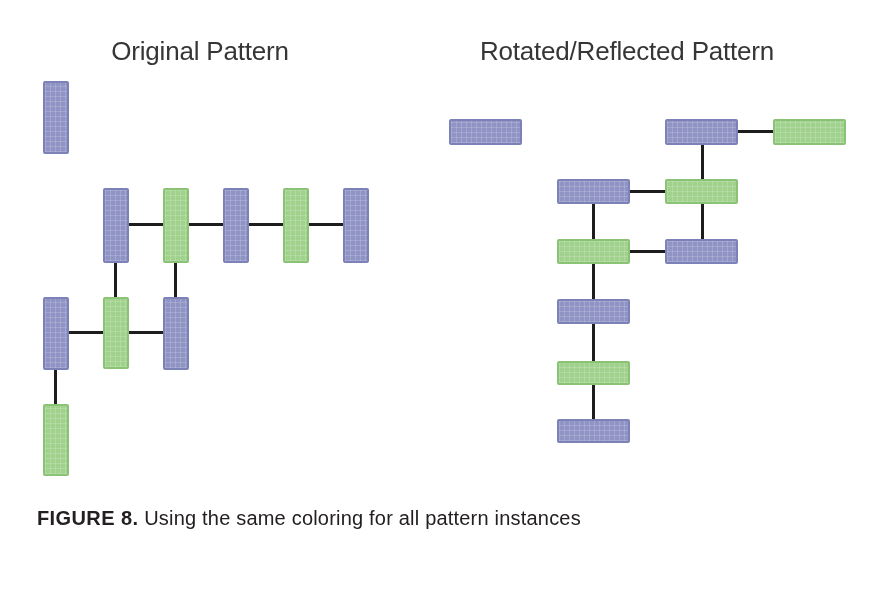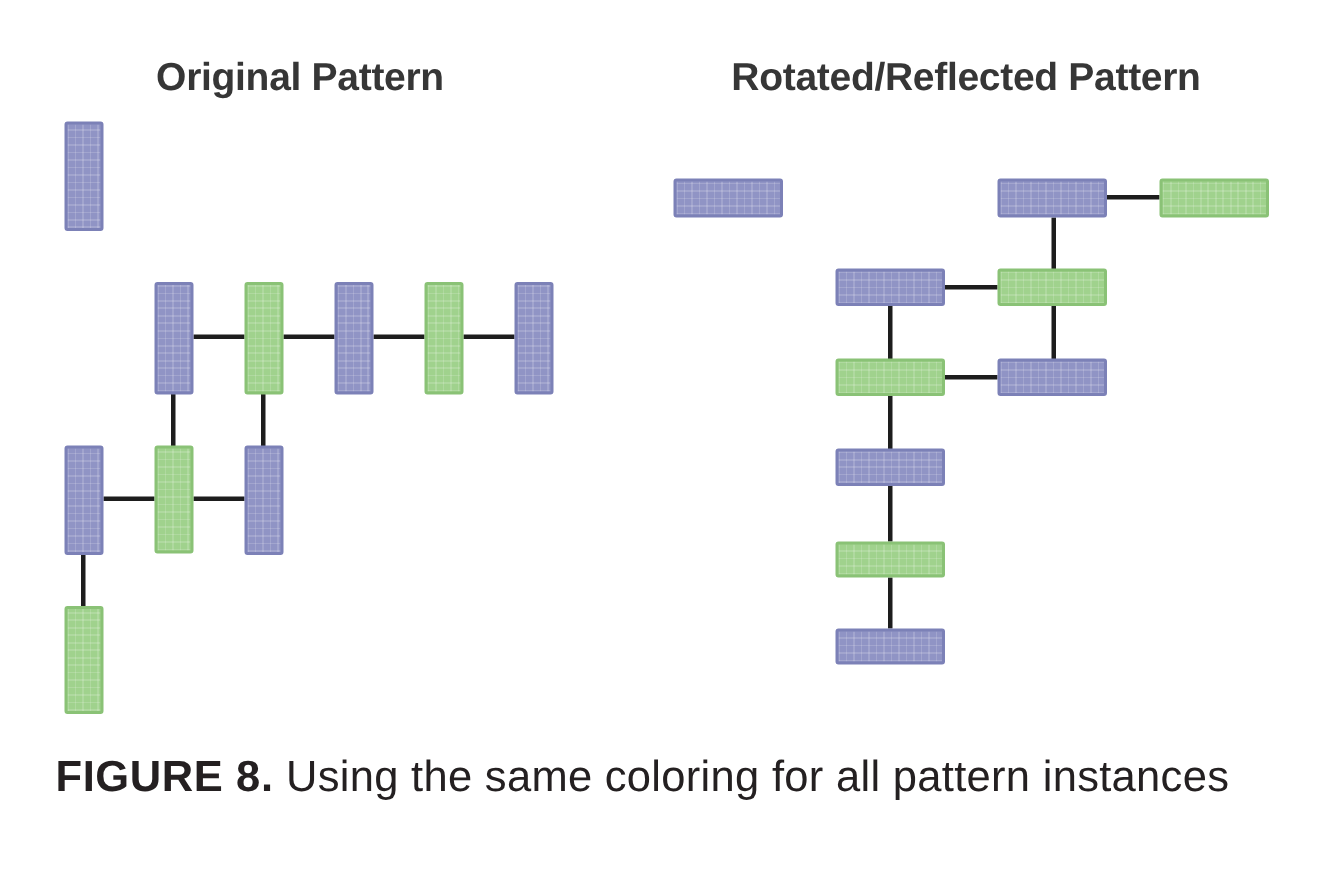"Original Pattern" .panel-title { font-weight: 700 -> 400 }
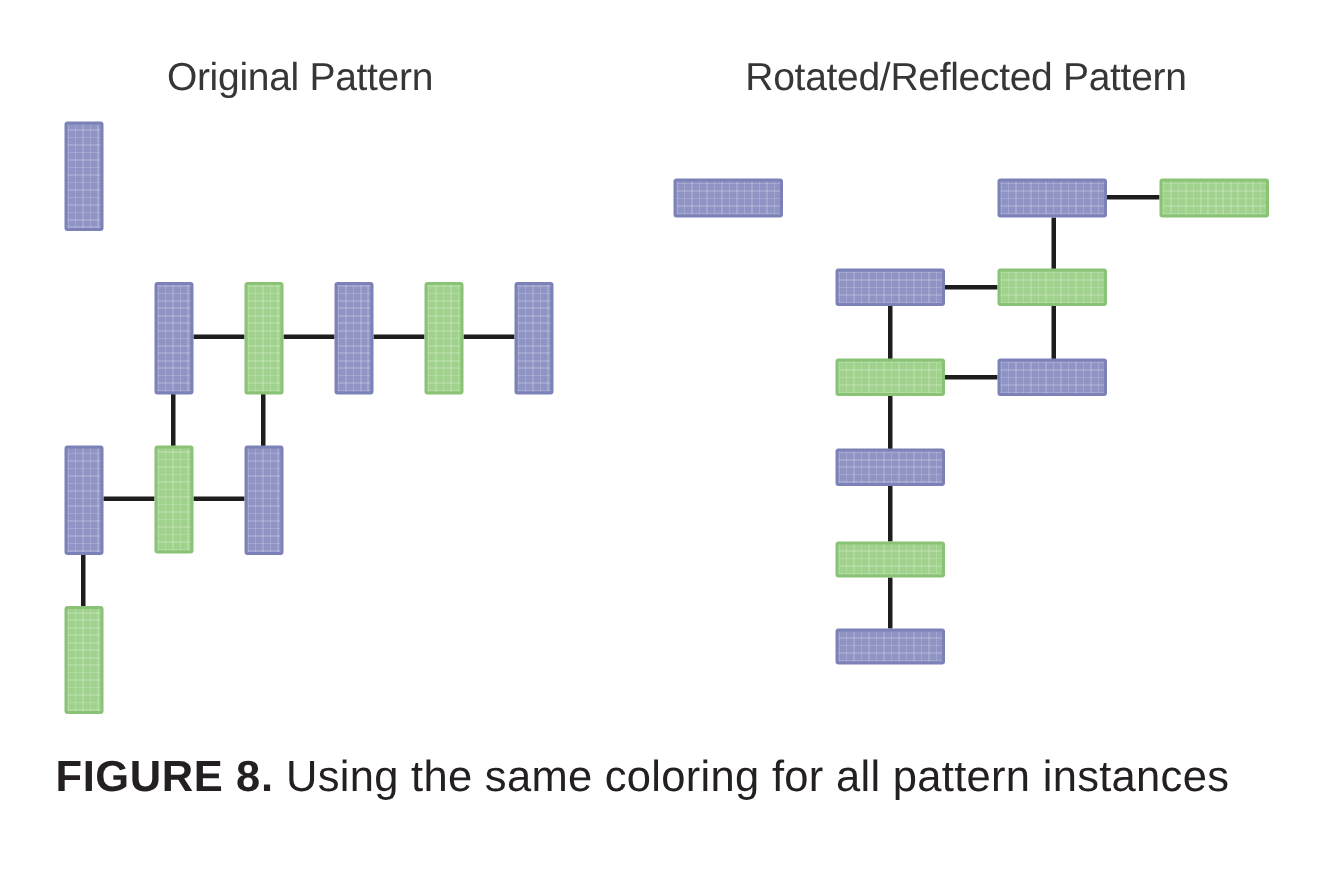"Rotated/Reflected Pattern" #right-title { left: 458px -> 441px }
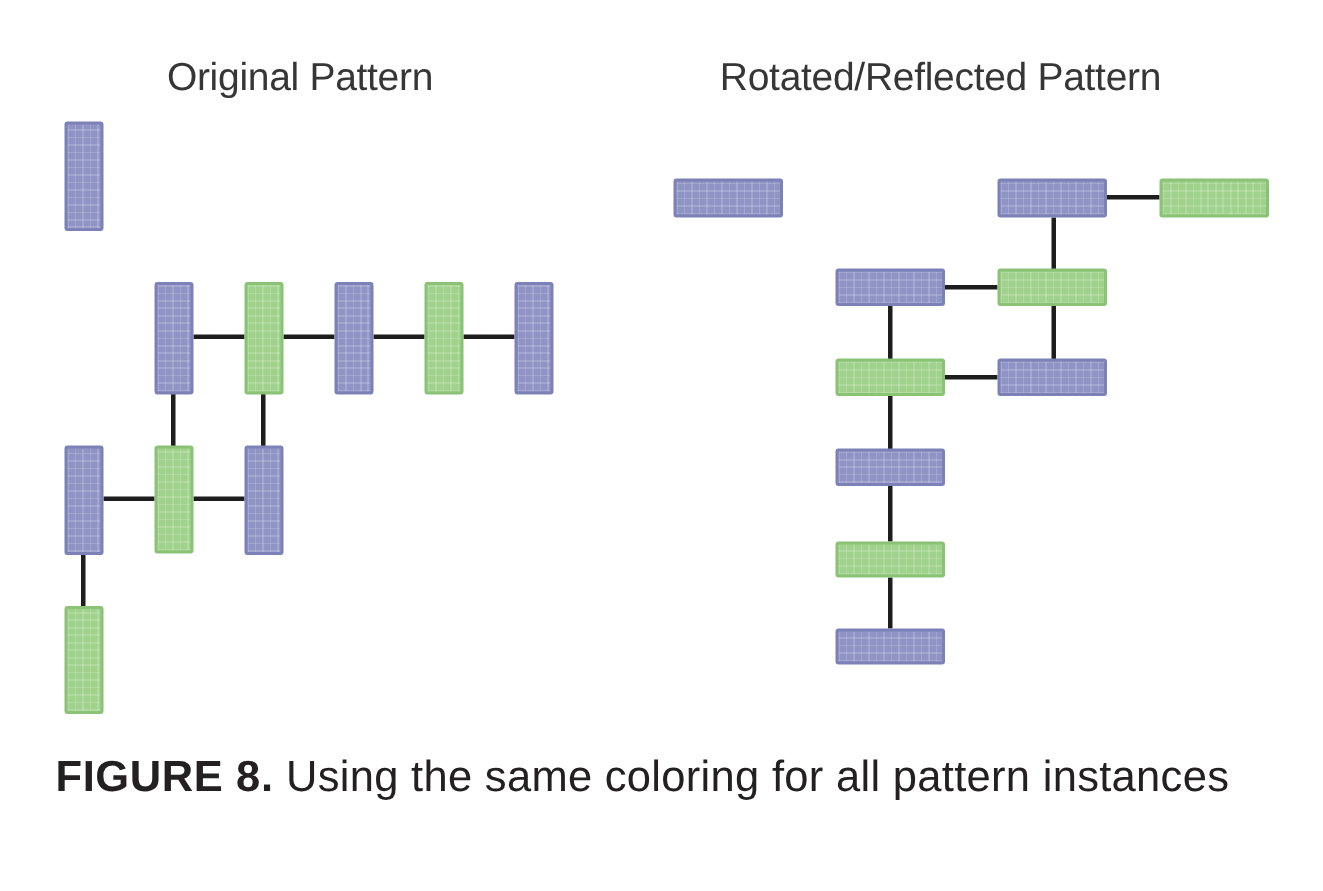"FIGURE 8. Using the same" #figure-caption { font-size: 29px -> 20px }
